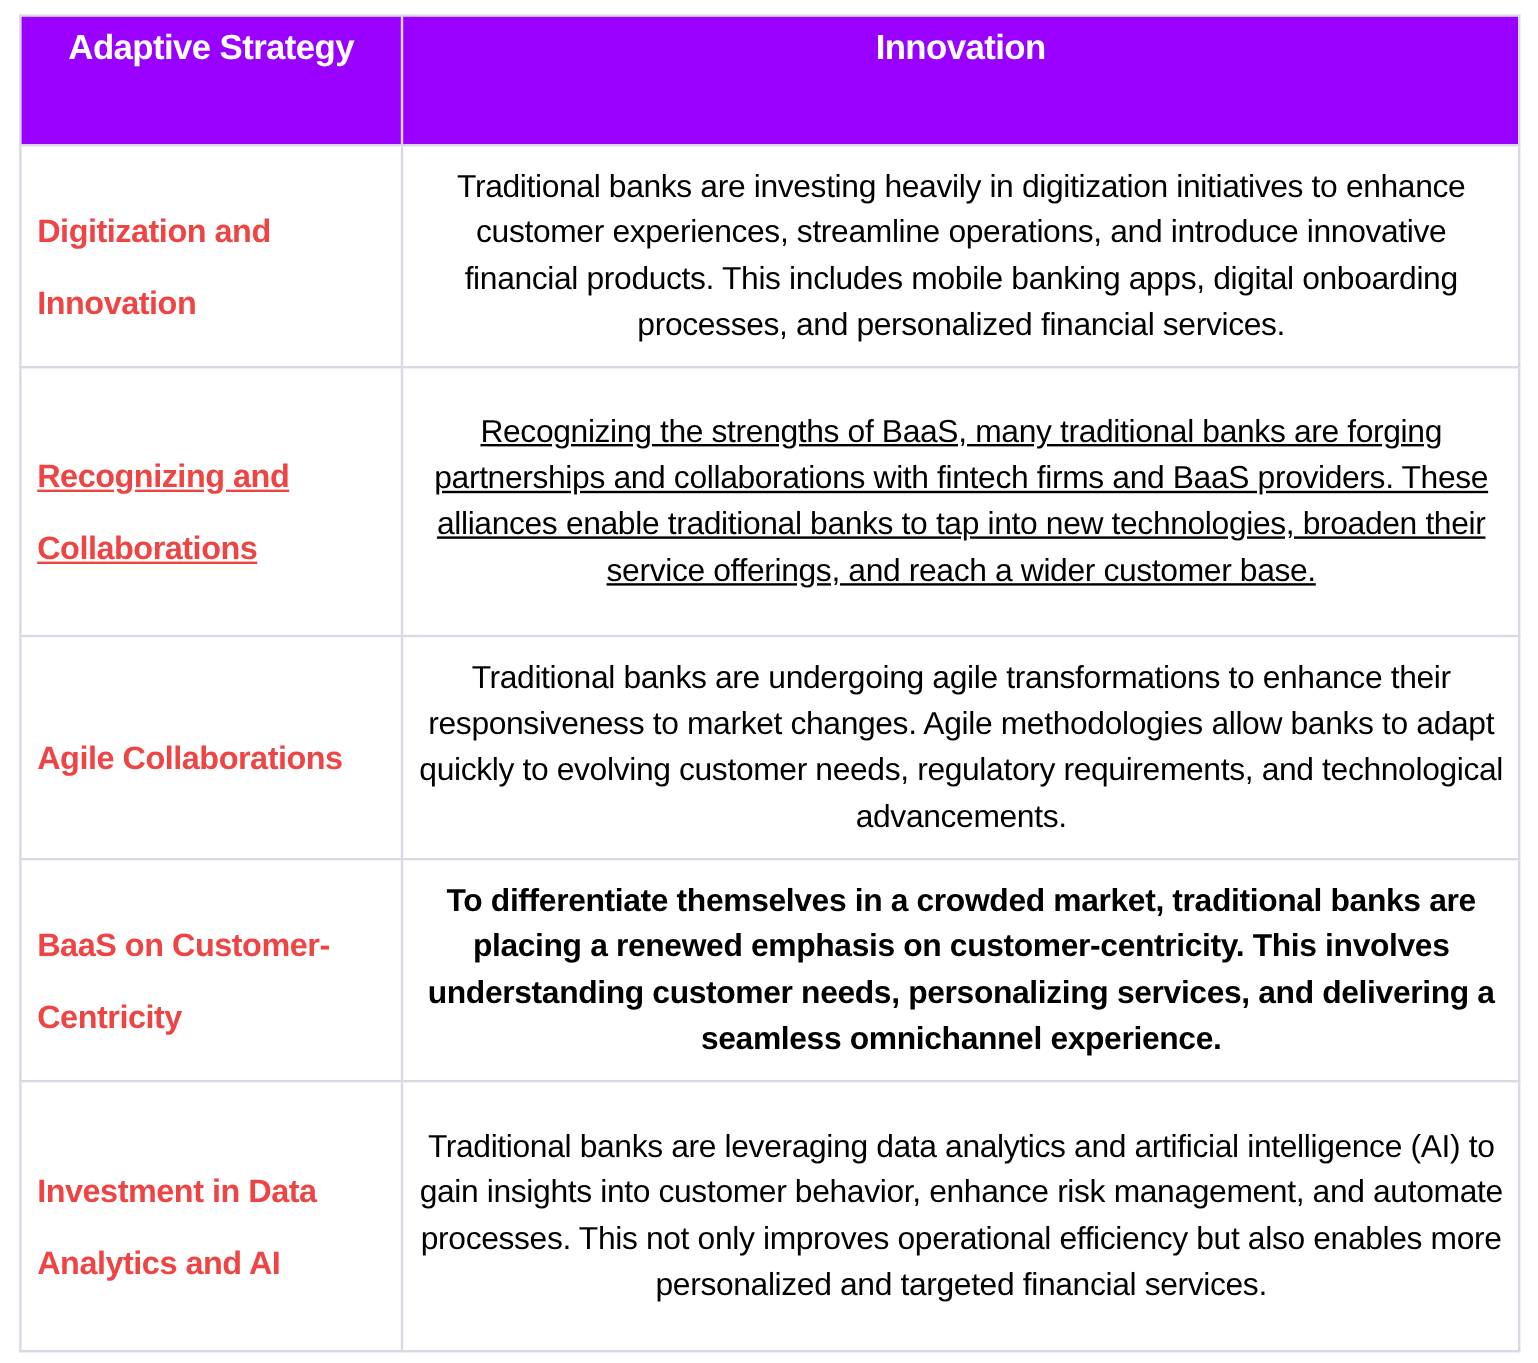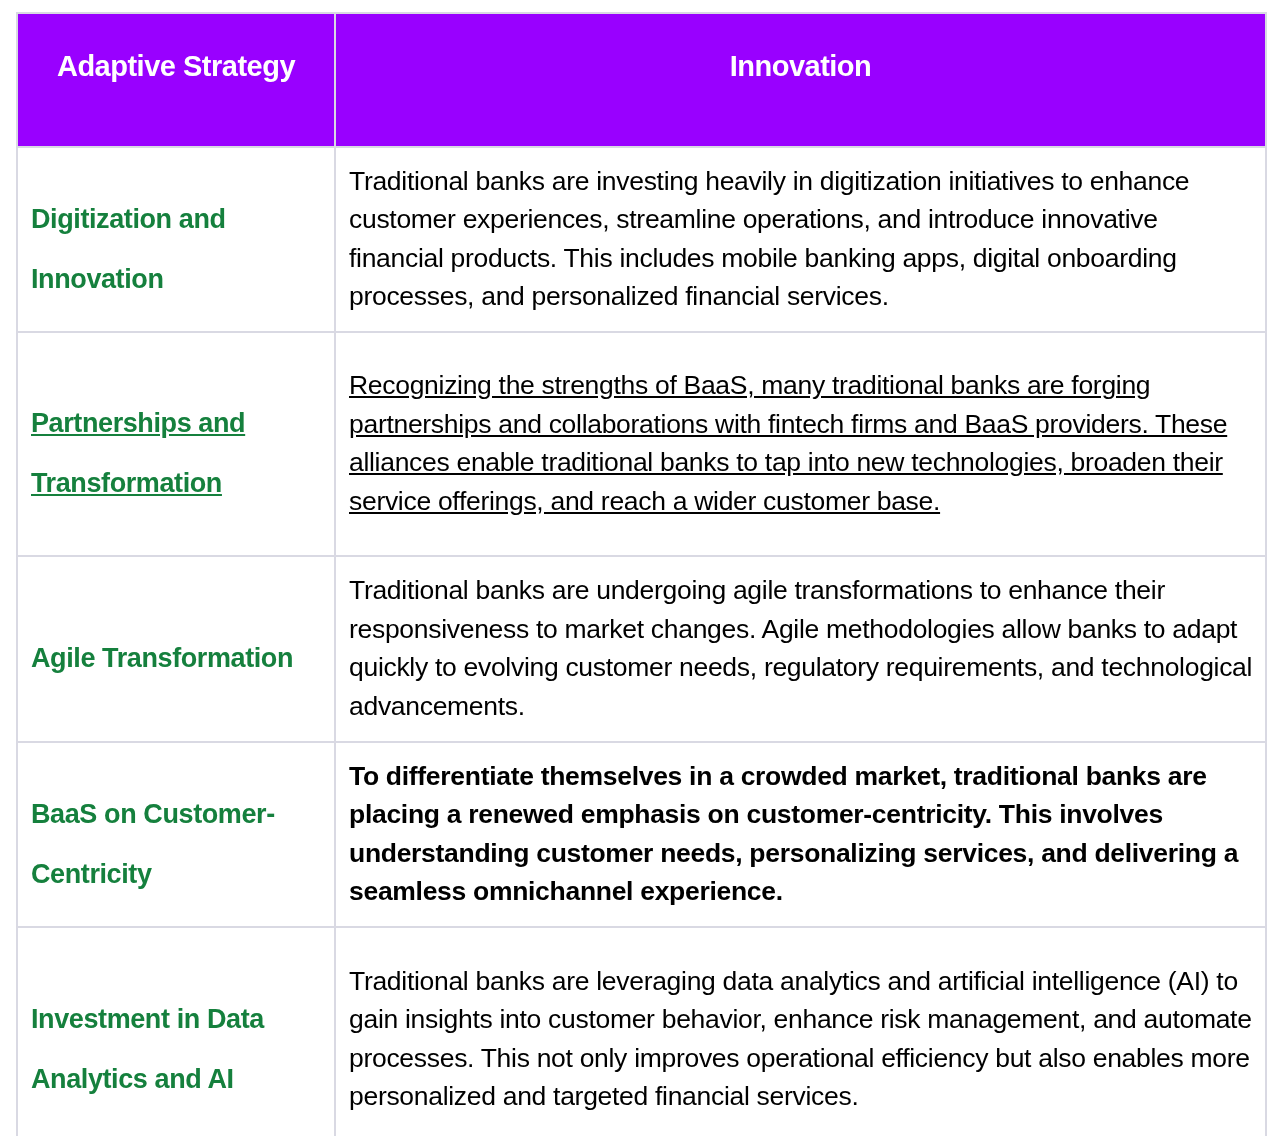"Adaptive Strategy" th { padding-top: 36px -> 10px }
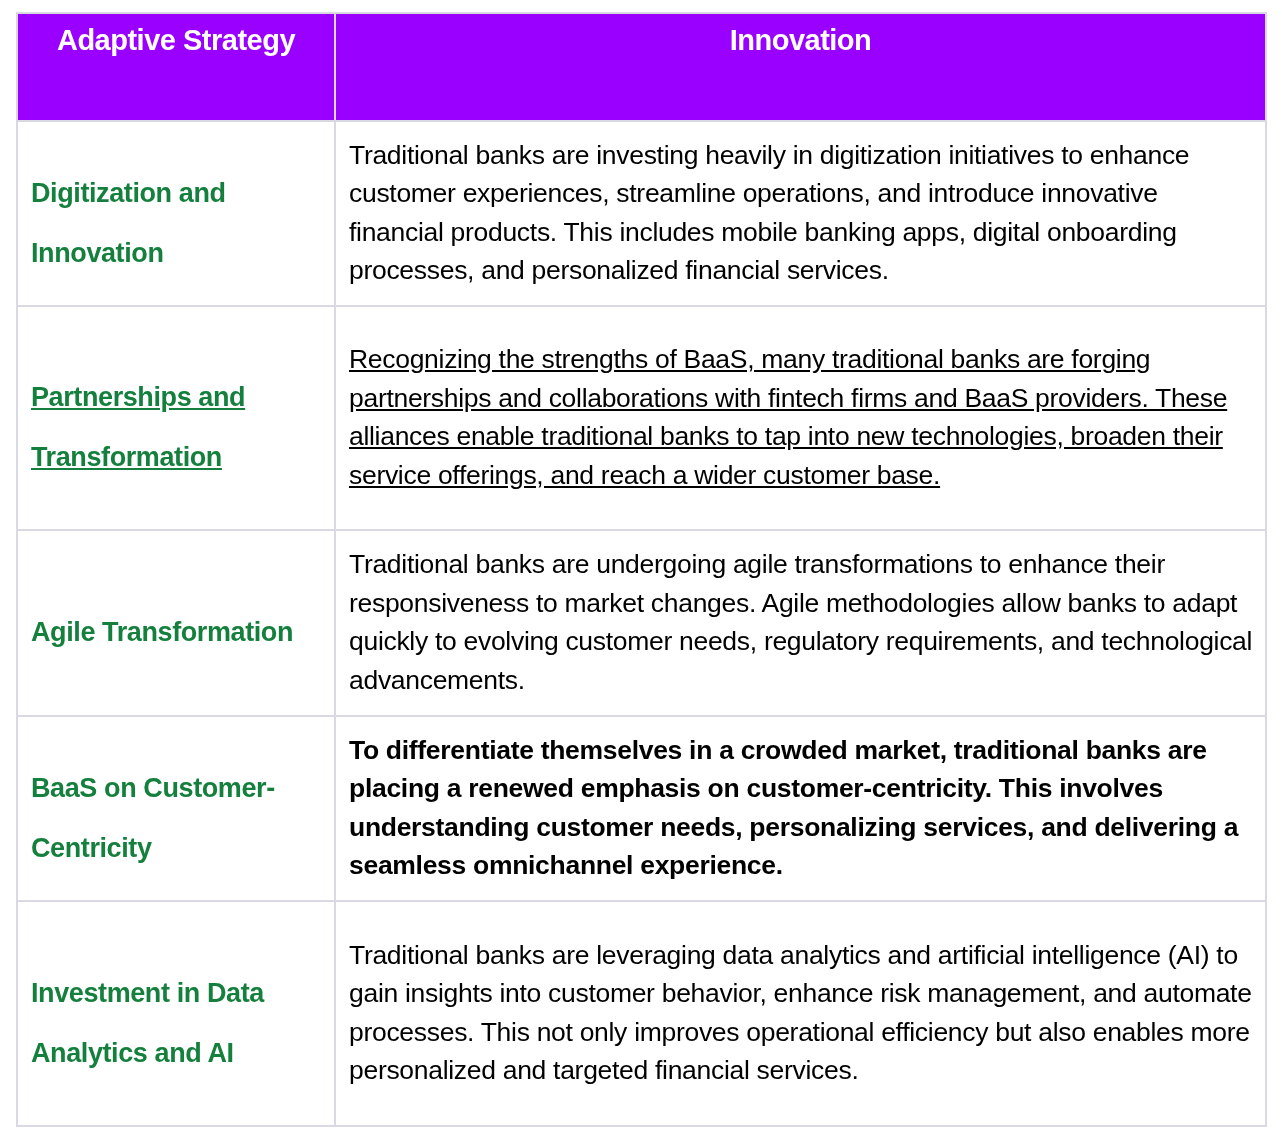"Traditional banks are investing heavily" td.desc { text-align: none -> center }
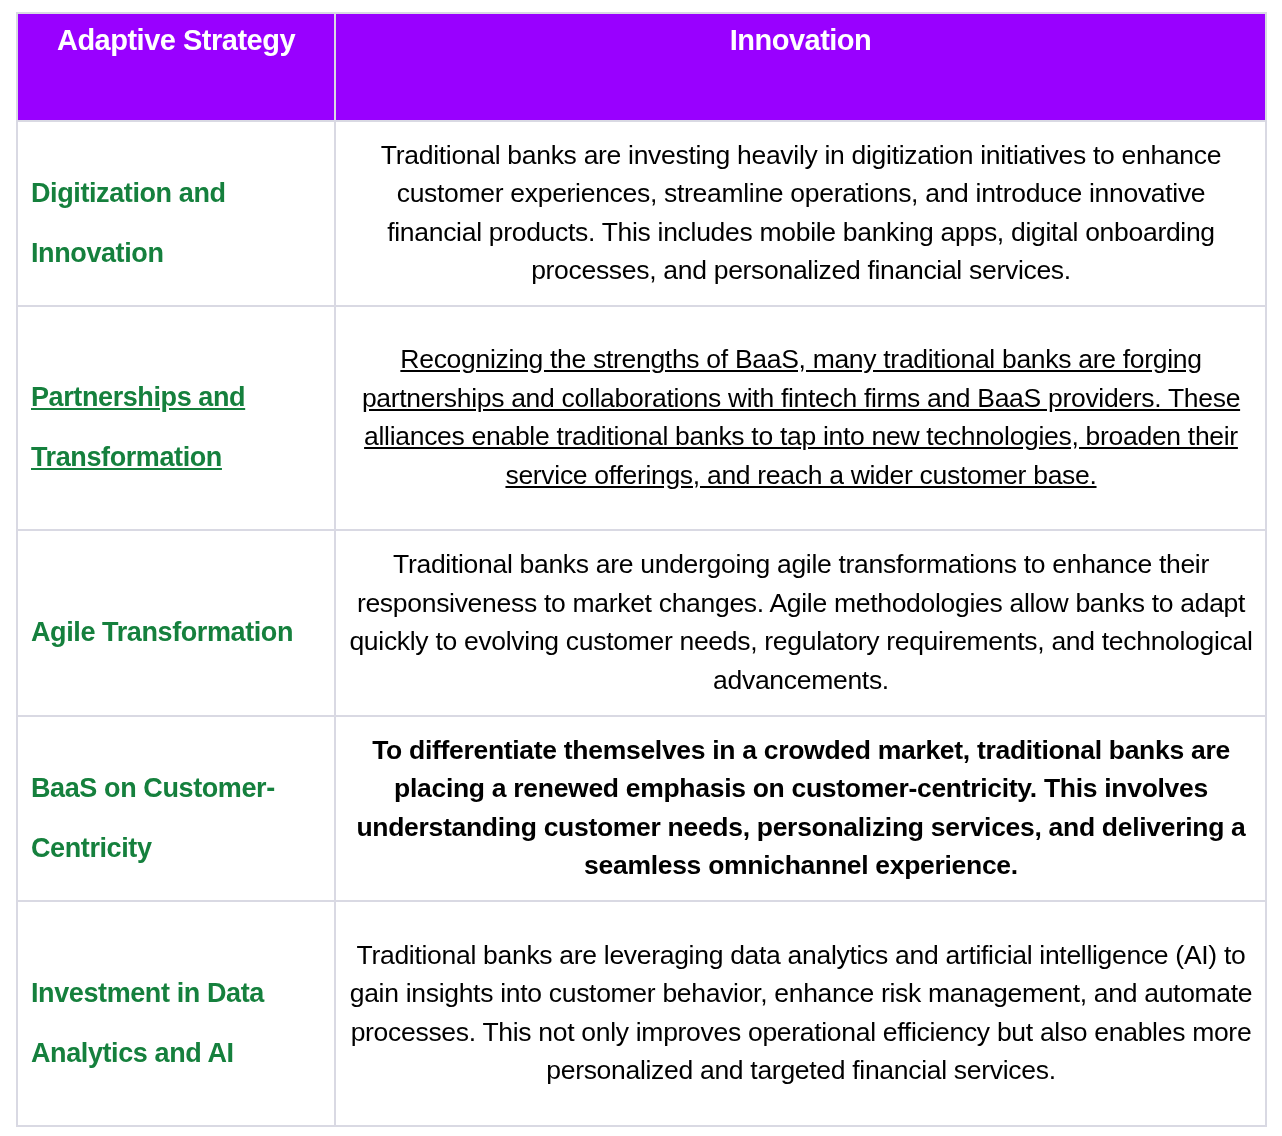"Digitization and Innovation" td.strategy { color: #15803d -> #ef4444 }
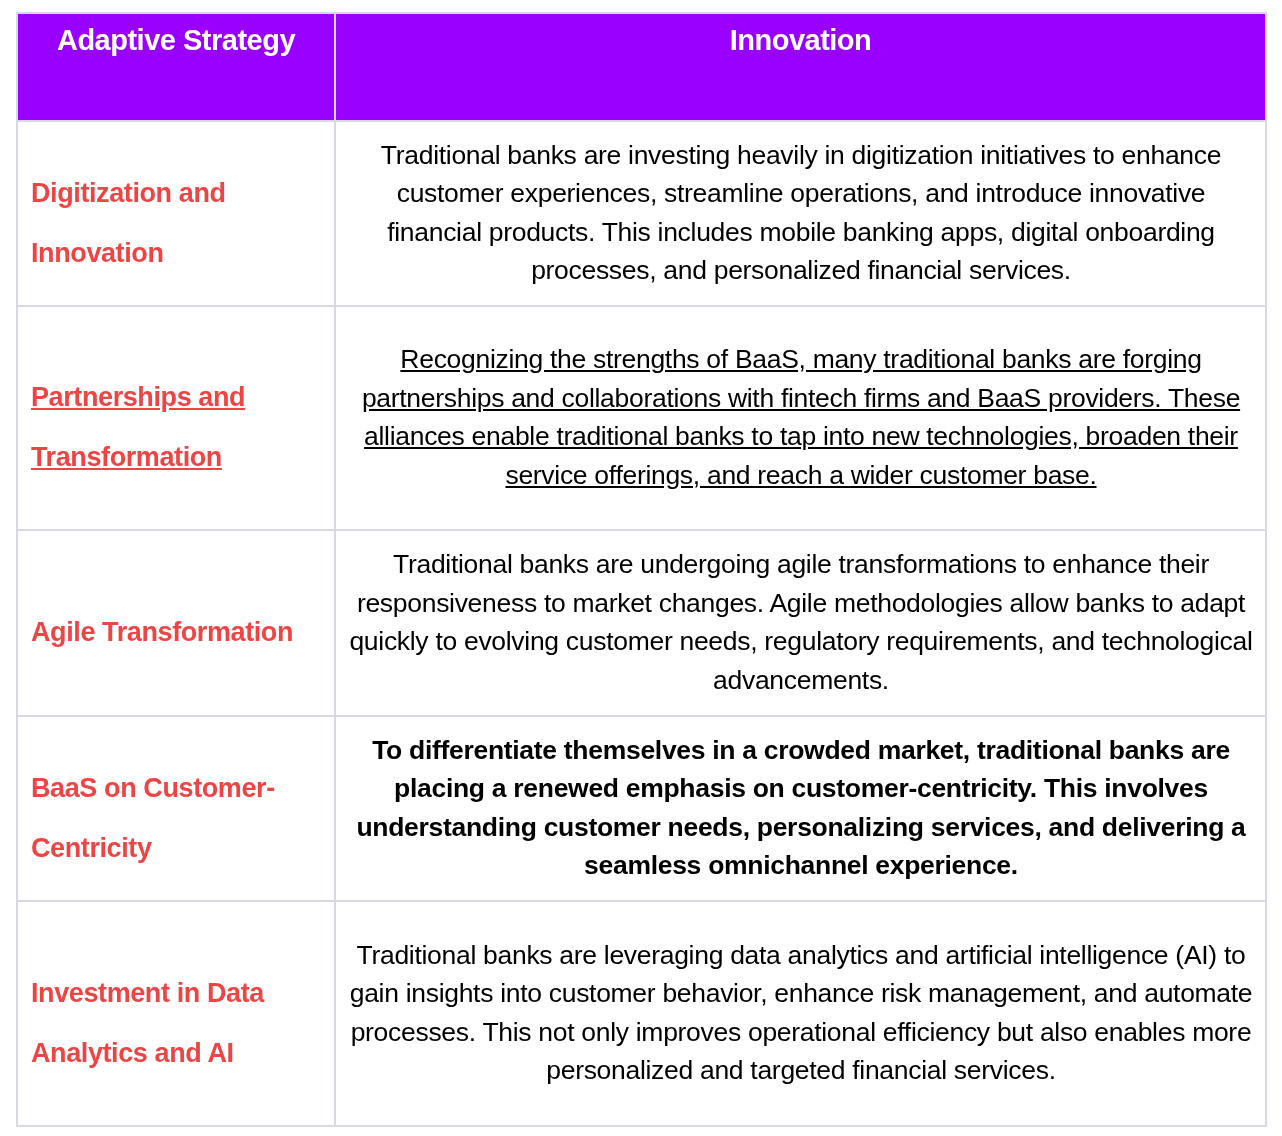"Partnerships and Transformation" td.strategy { text: Partnerships and Transformation -> Recognizing and Collaborations }
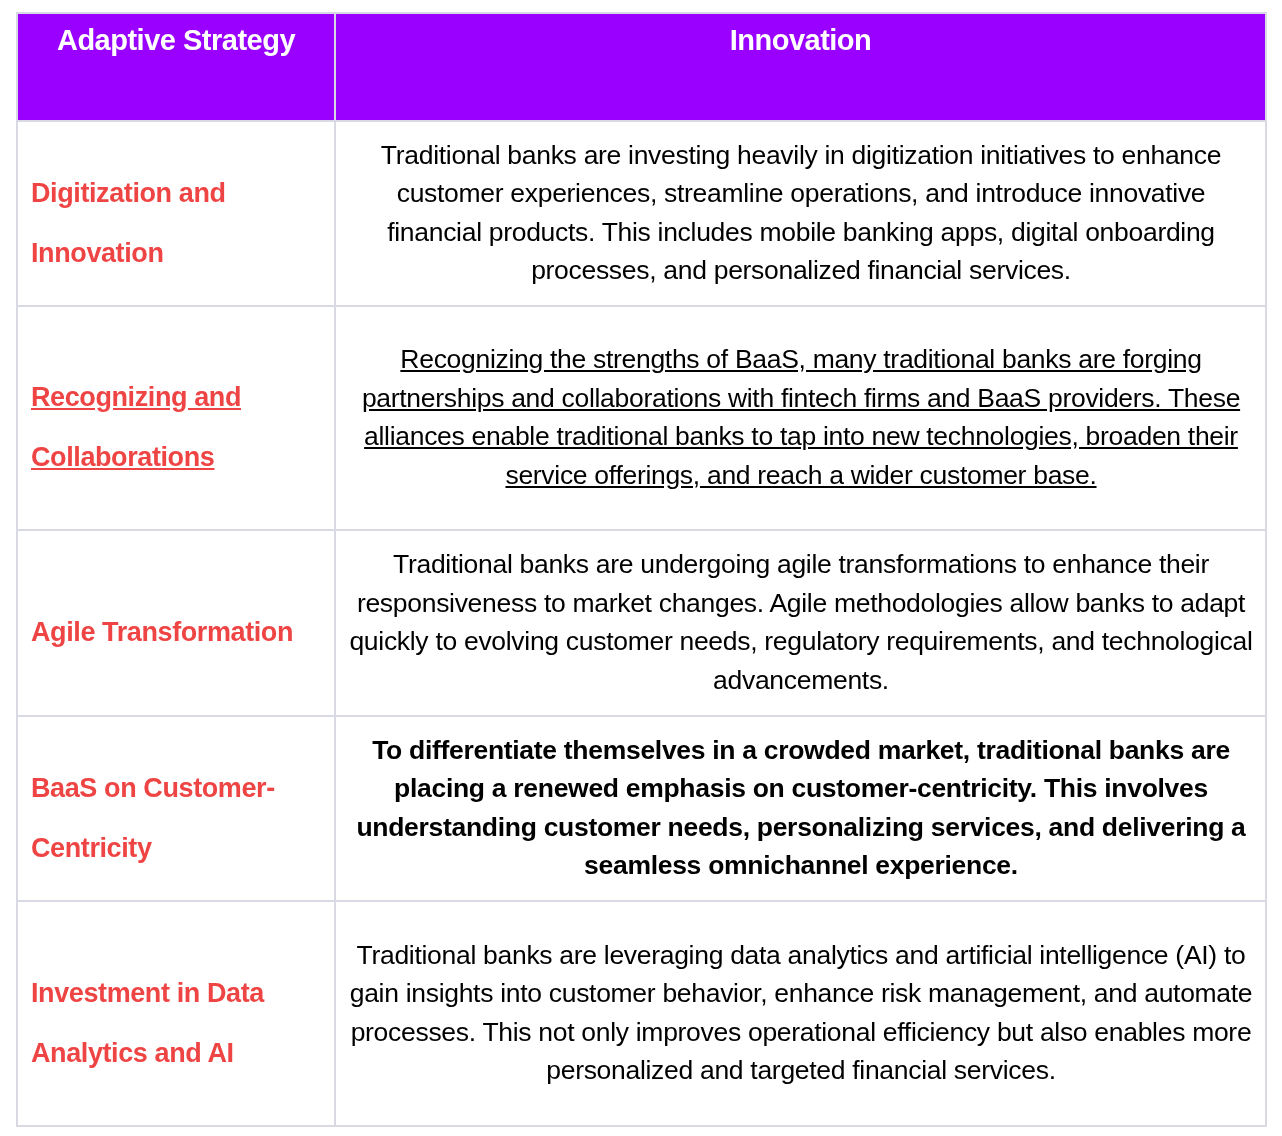"Agile Transformation" td.strategy { text: Transformation -> Collaborations }
